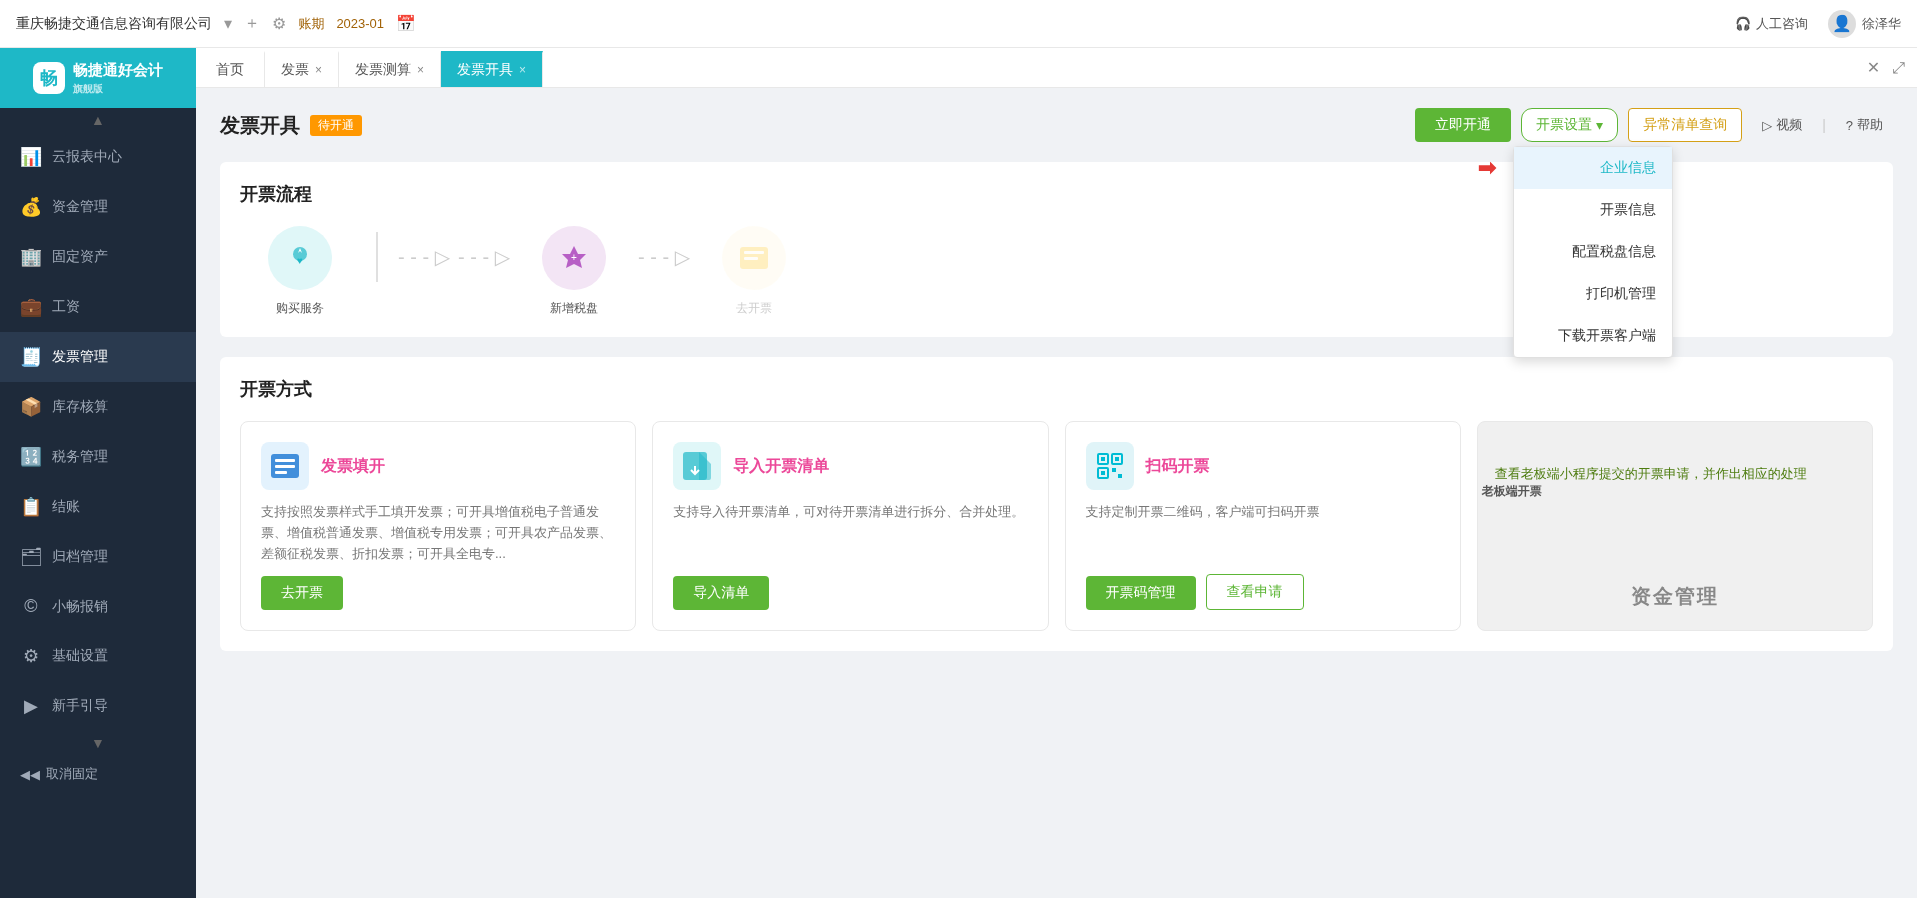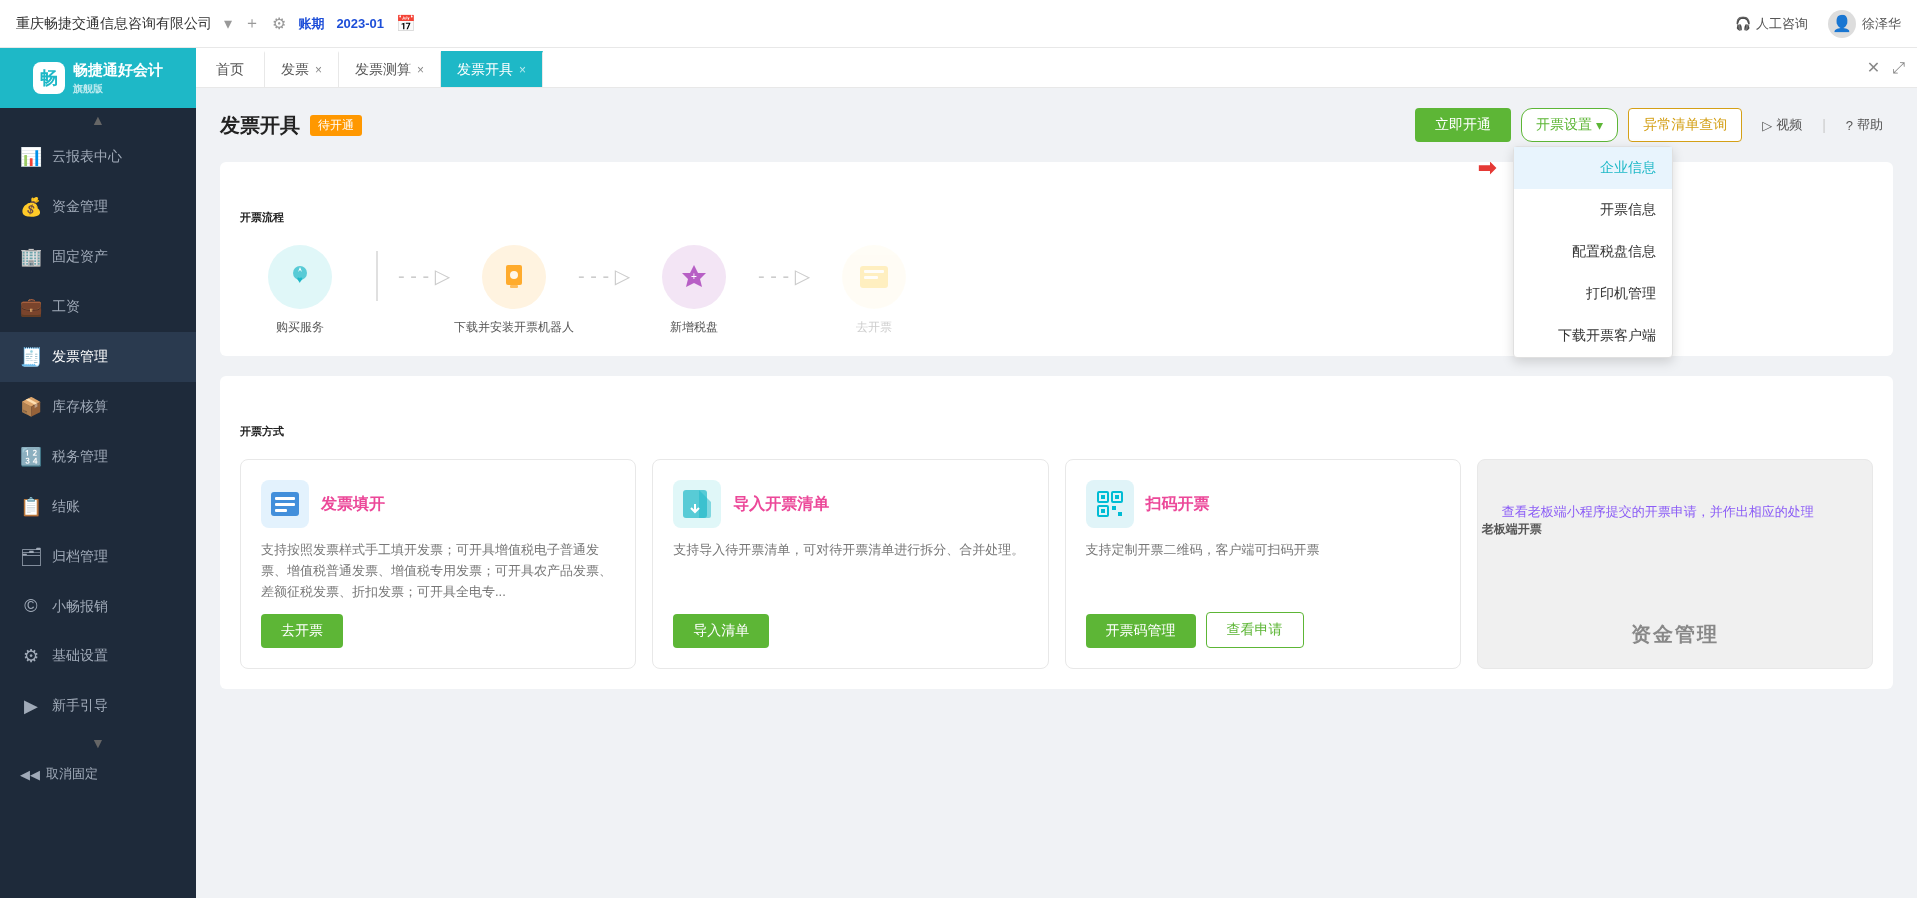"账期" .period-label { color: #1d4ed8 -> #a16207; font-weight: bold -> none }
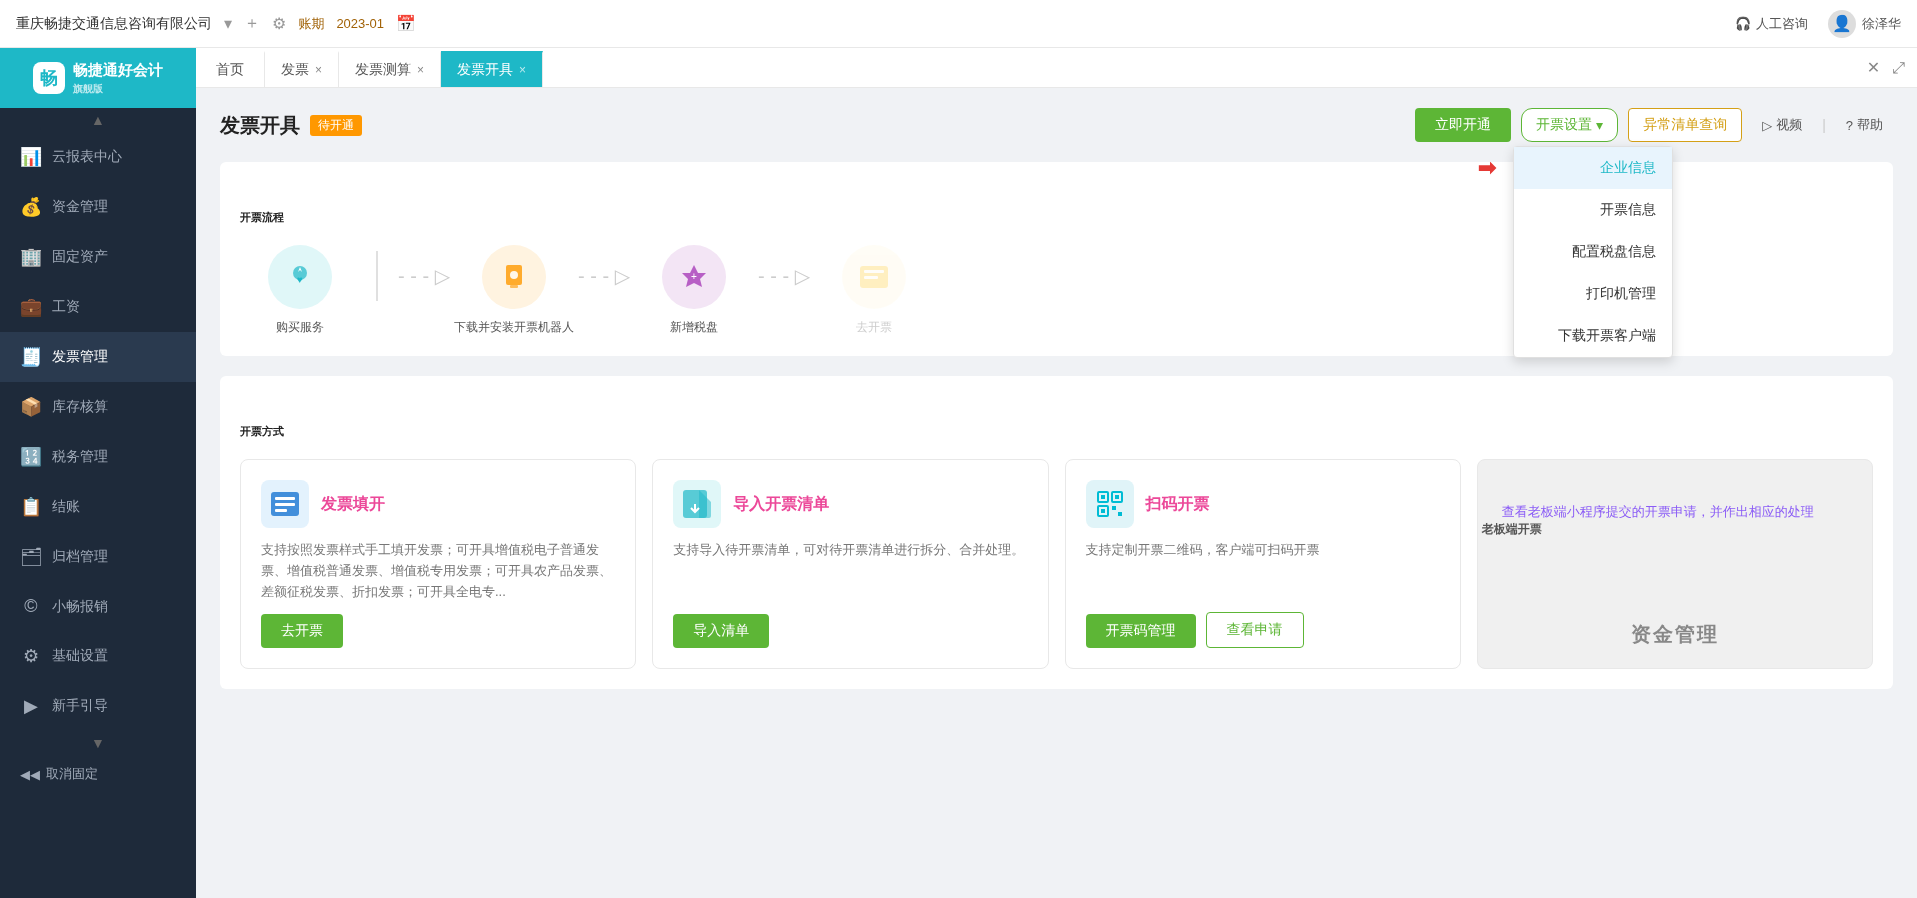"开票流程" .section-title { font-size: 11px -> 18px; margin-top: 28px -> none }
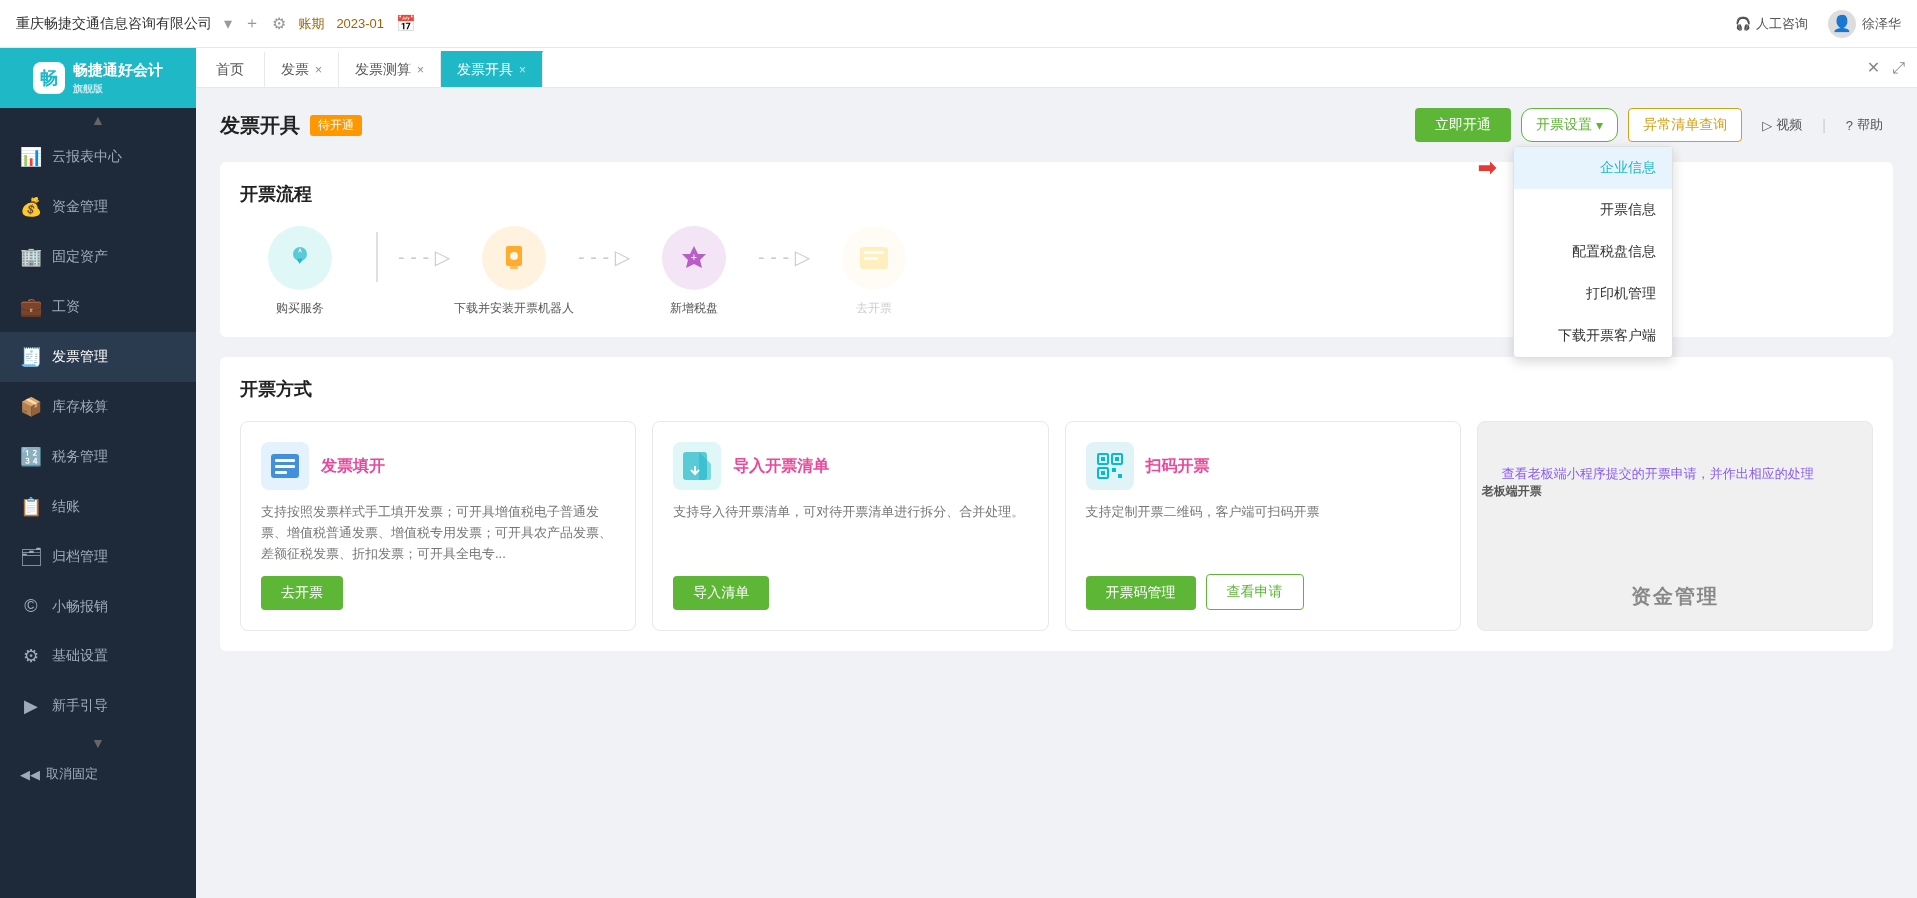"下载并安装开票机器人" div.flow-step { html: <div> <div> <svg> <rect></rect> <circle></circle> <rect></rect> </svg> </div> <span>下载并安装开票机器人</span> </div> -> none }
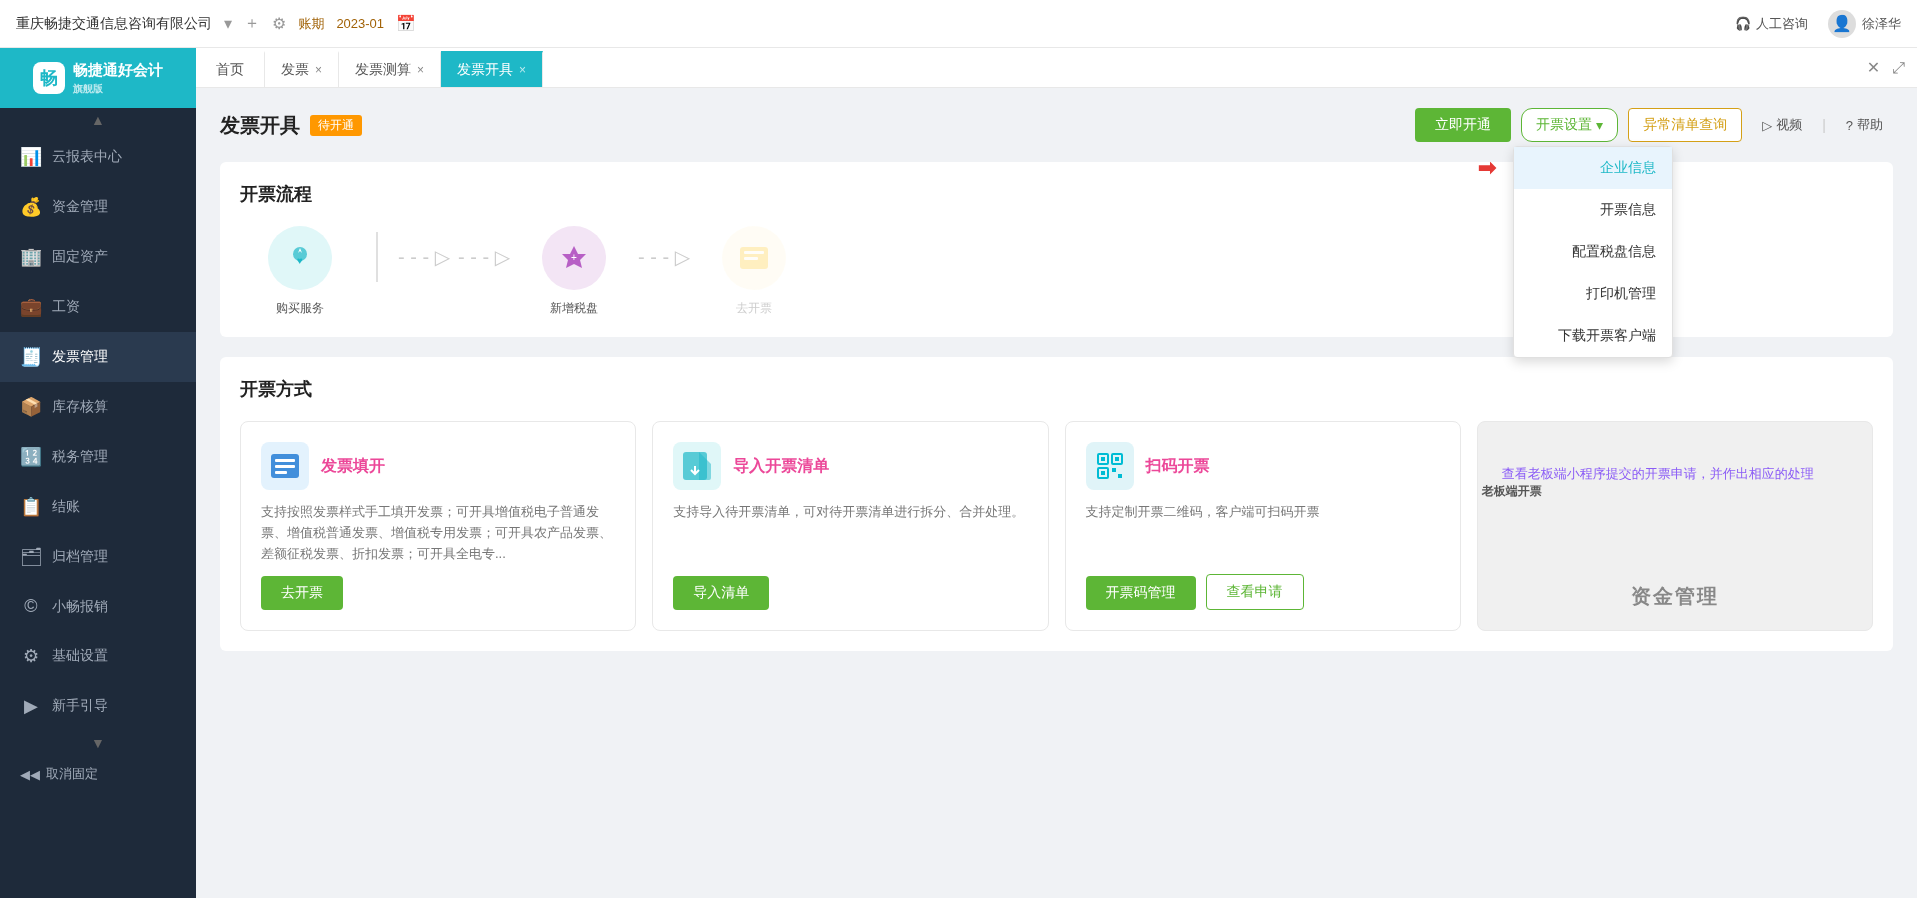"查看老板端小程序提交的开票申请，并作出相应的处理" .overlay-sublabel { color: #8b5cf6 -> #4d7c0f; left: 24px -> 17px }
